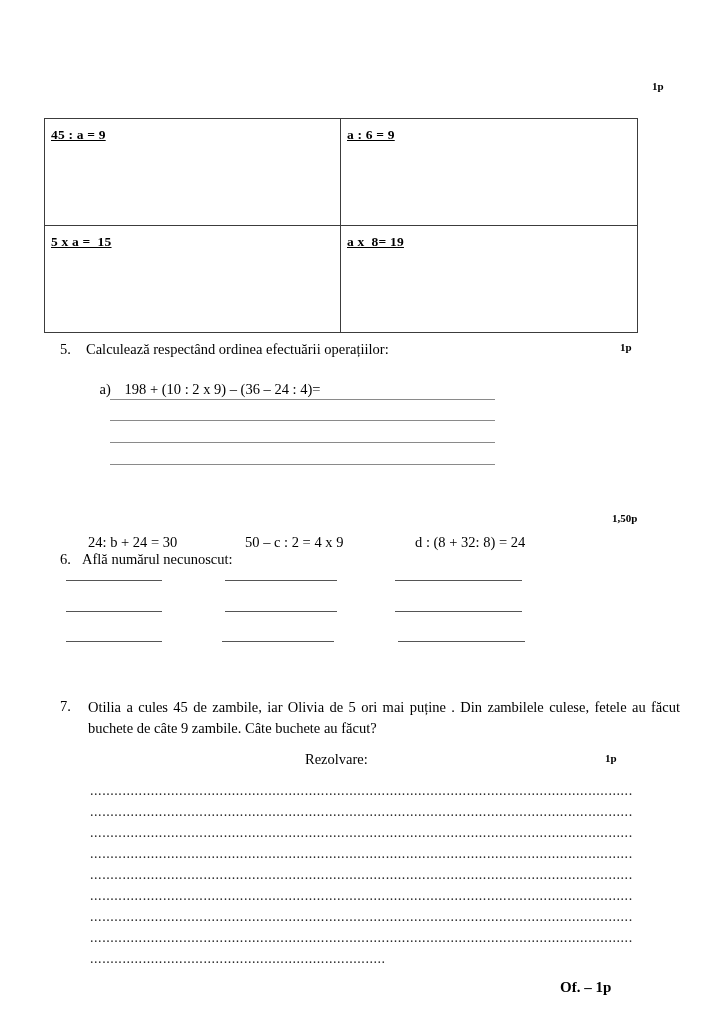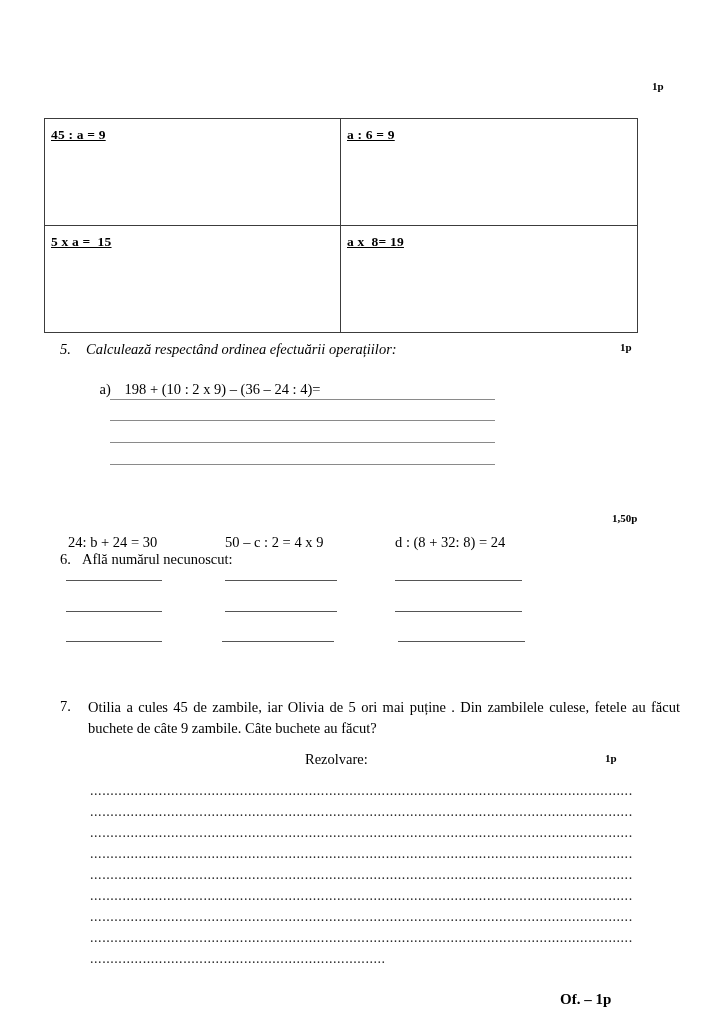"5. Calculează respectând ordinea" #ex5-head { font-style: italic -> none }
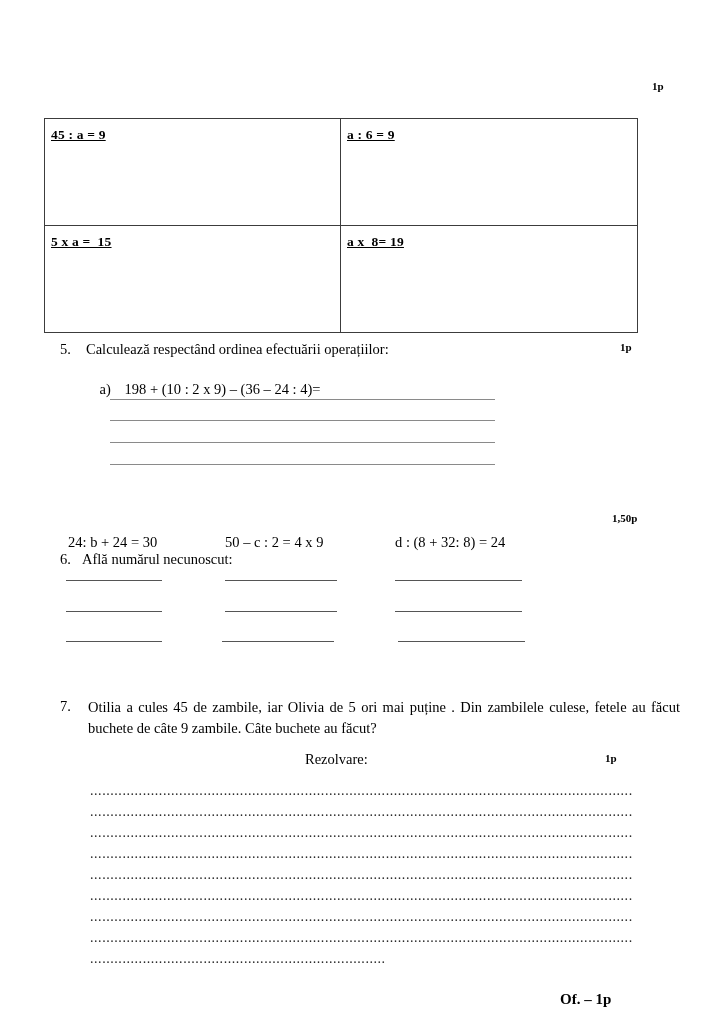"24: b + 24 =" .ex6-eq { margin-left: none -> 20px }
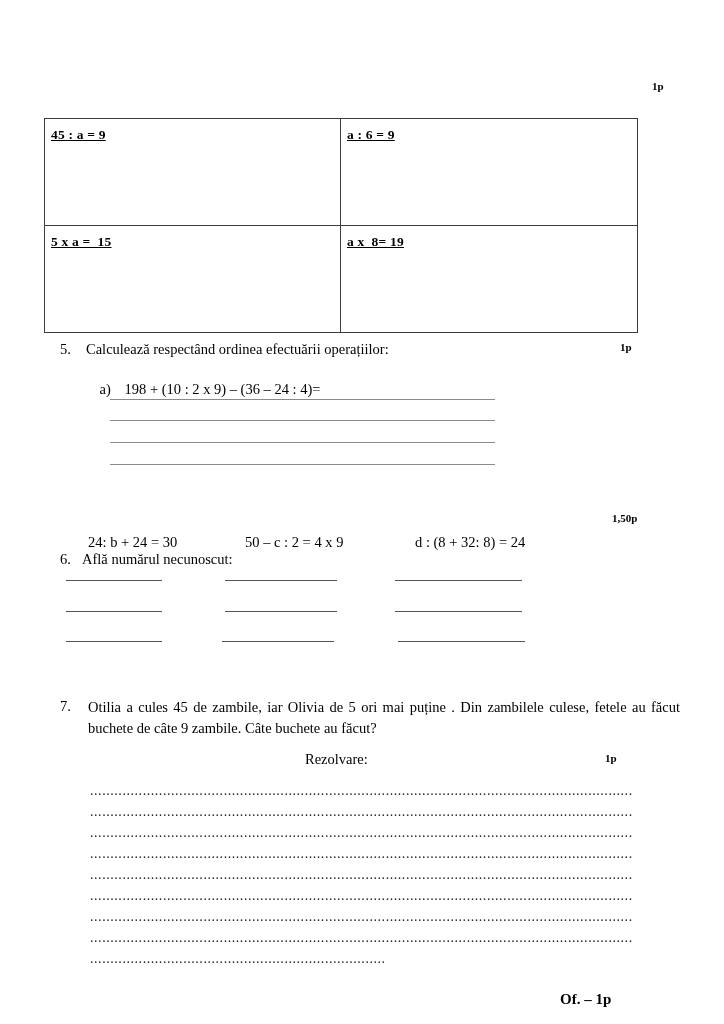"Of. – 1p" #footer-pts { margin-top: 12px -> none }
